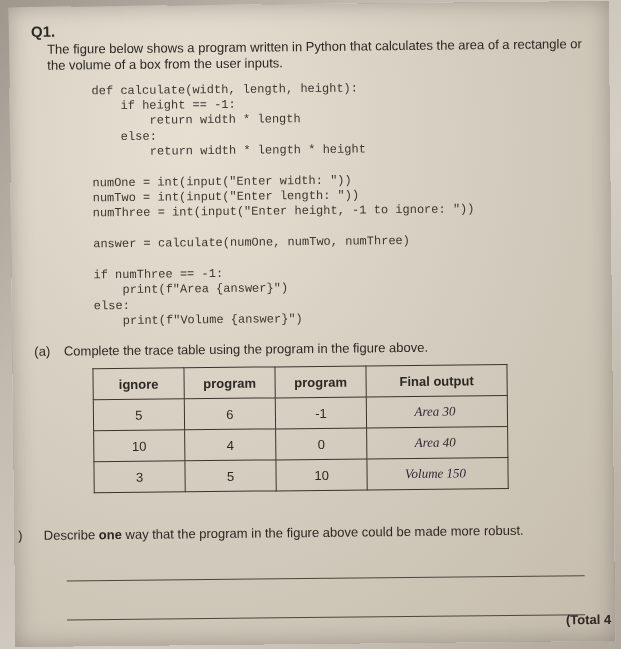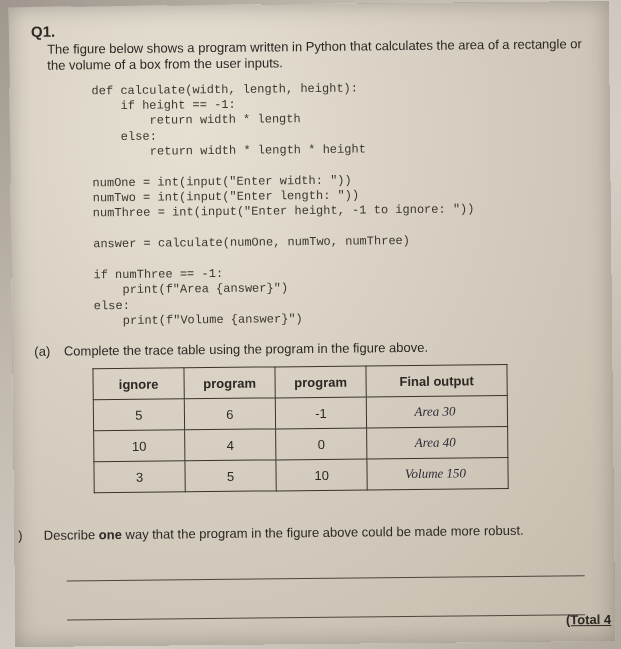"(Total 4" .total { text-decoration: underline -> none }
